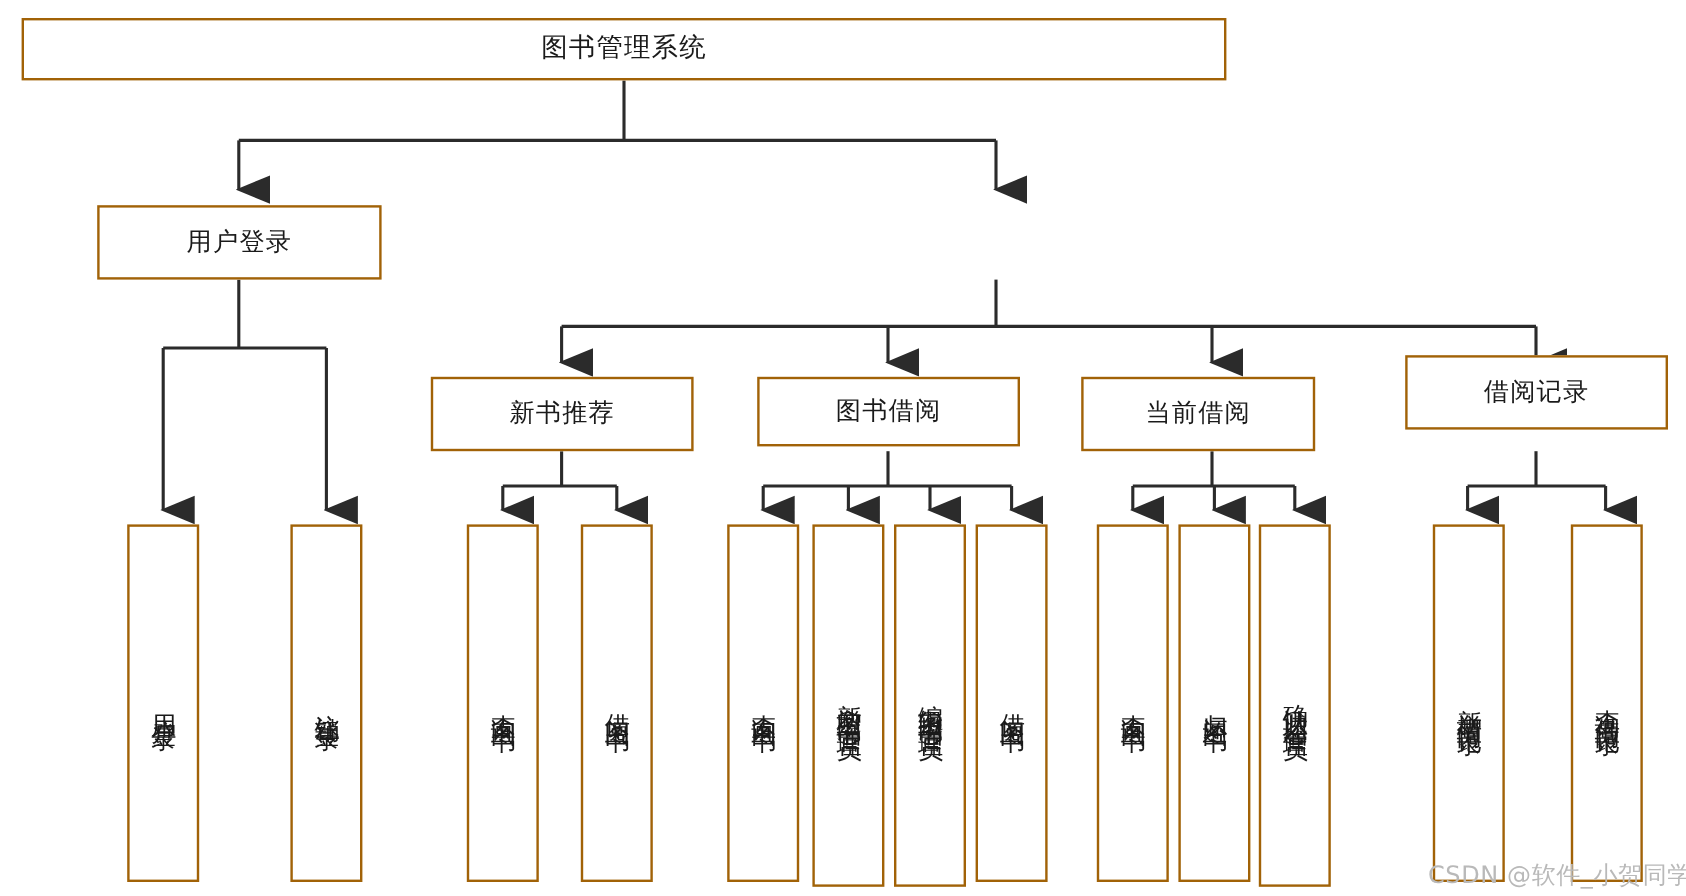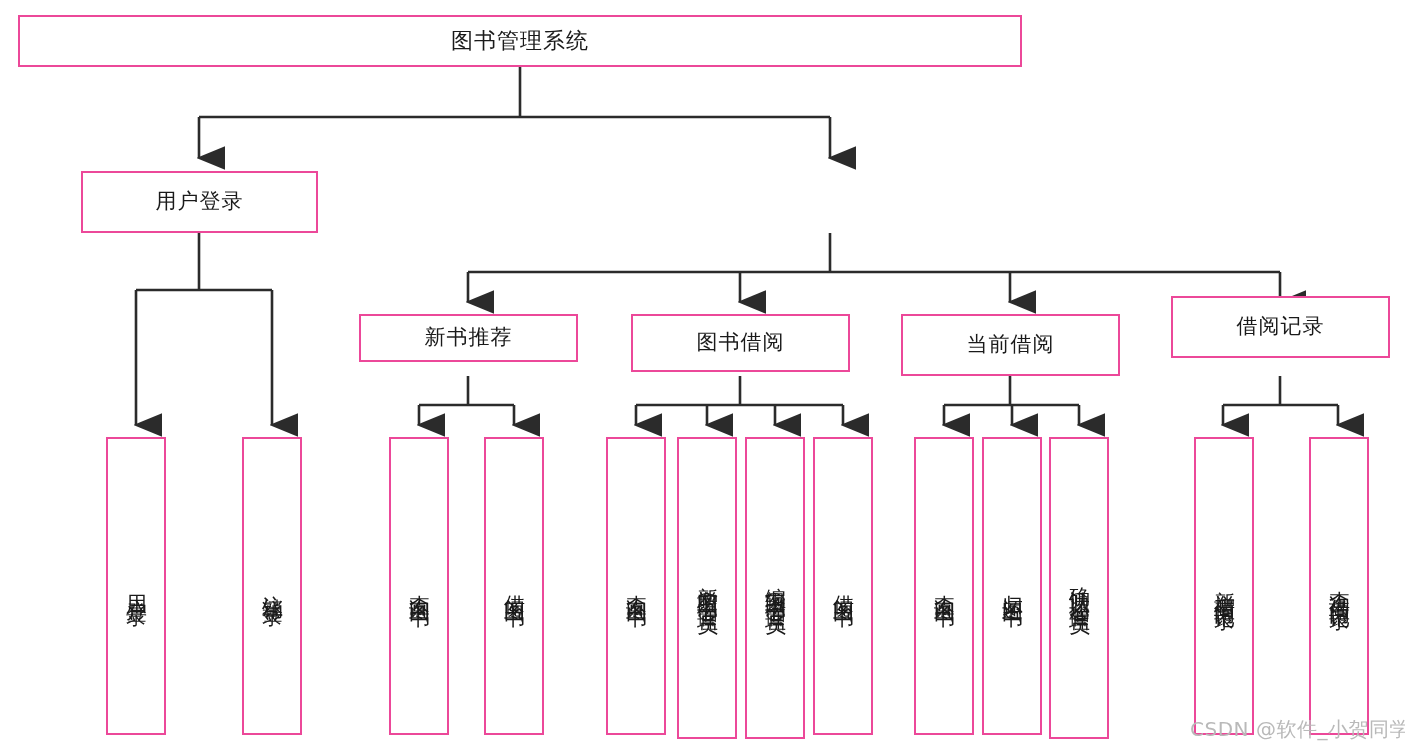"图书管理系统" .node { border: 2px solid #ec4899 -> 2px solid #a16207 }
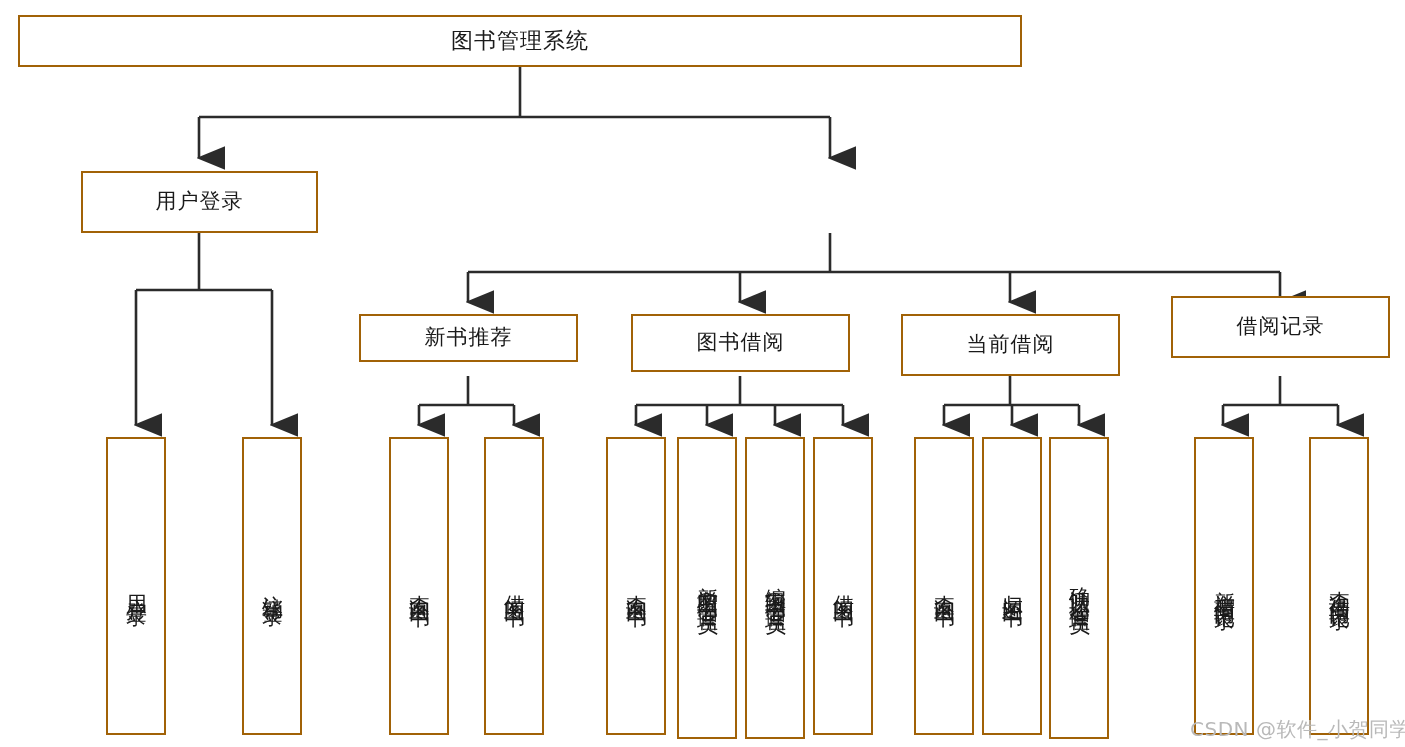"新书推荐" div.node { height: 48px -> 62px }
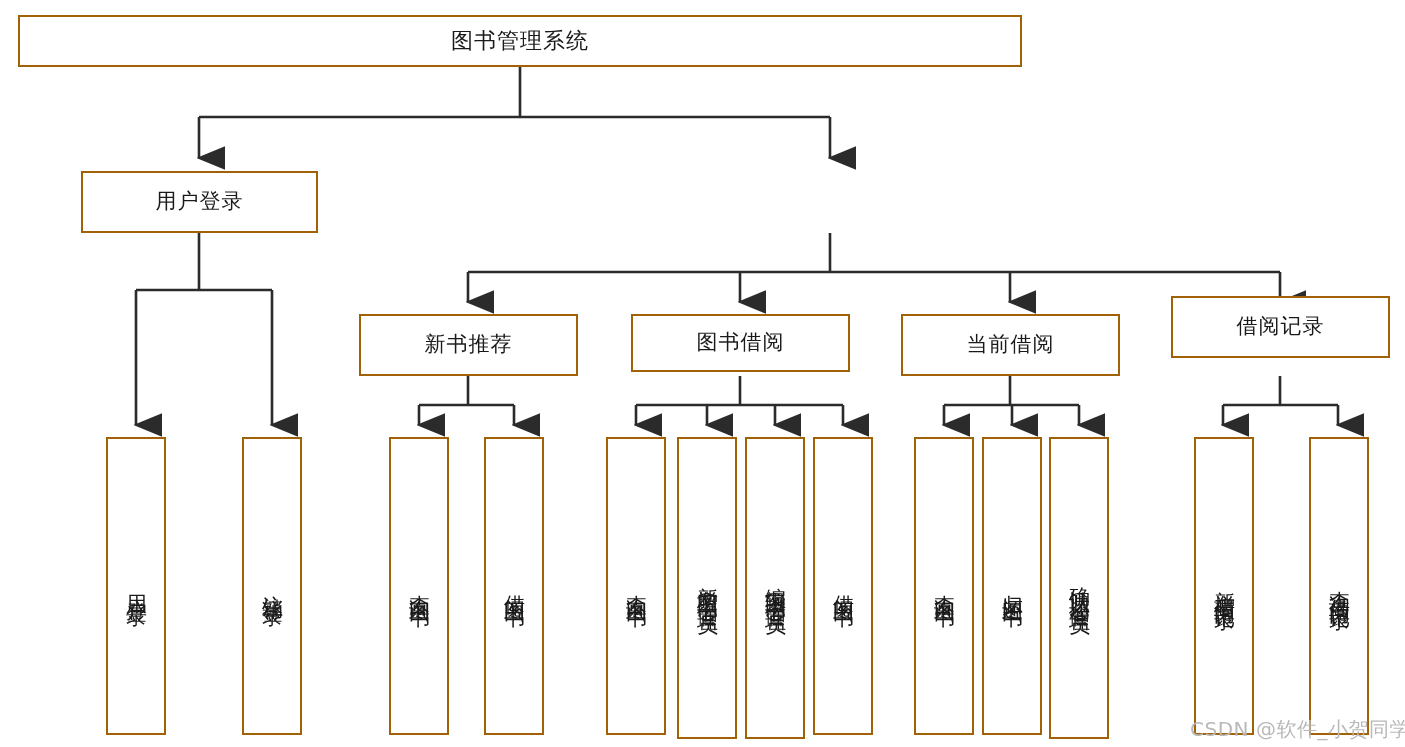"当前借阅" div.node { width: 219px -> 195px }
